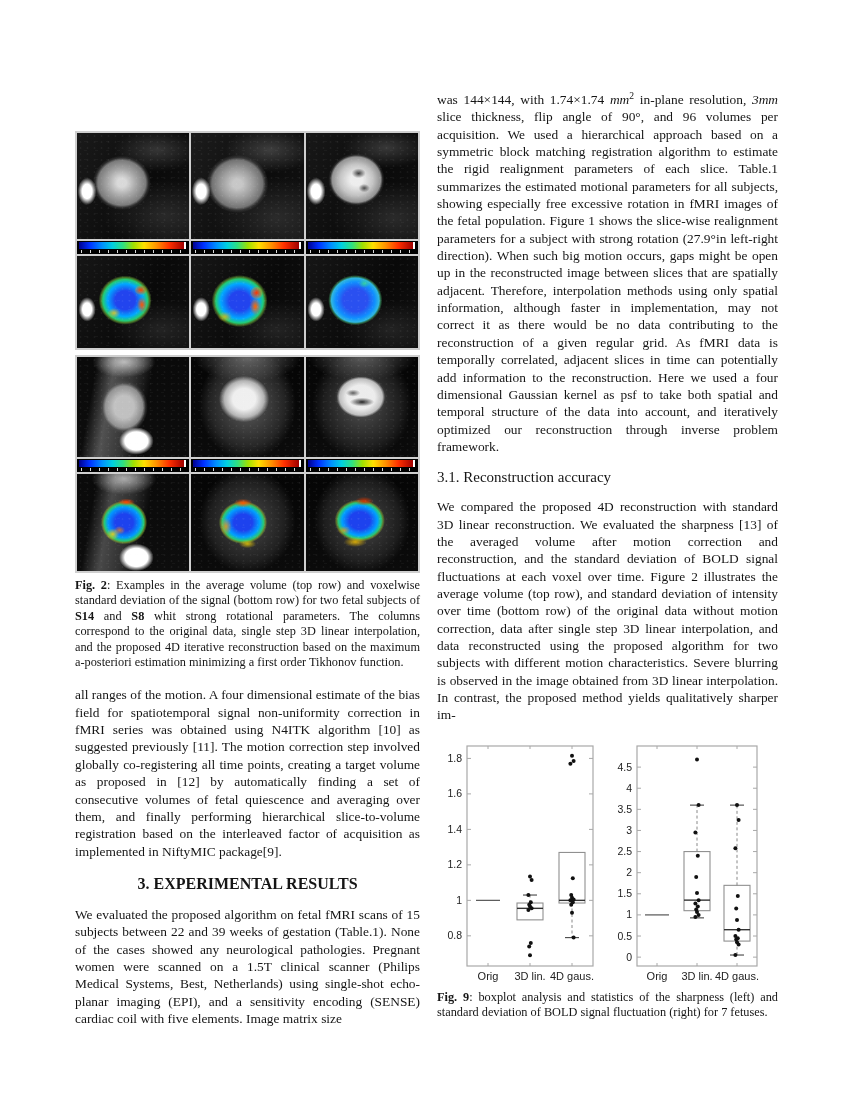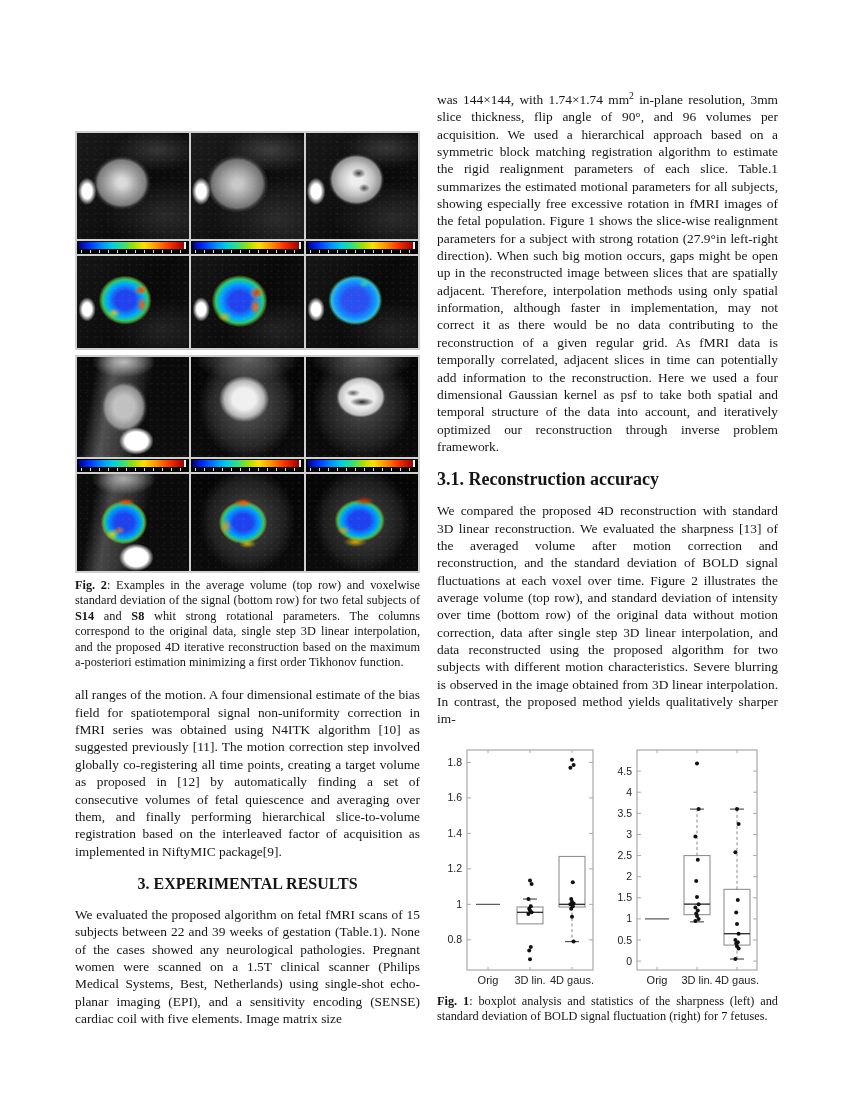"mm" .it { font-style: none -> italic }
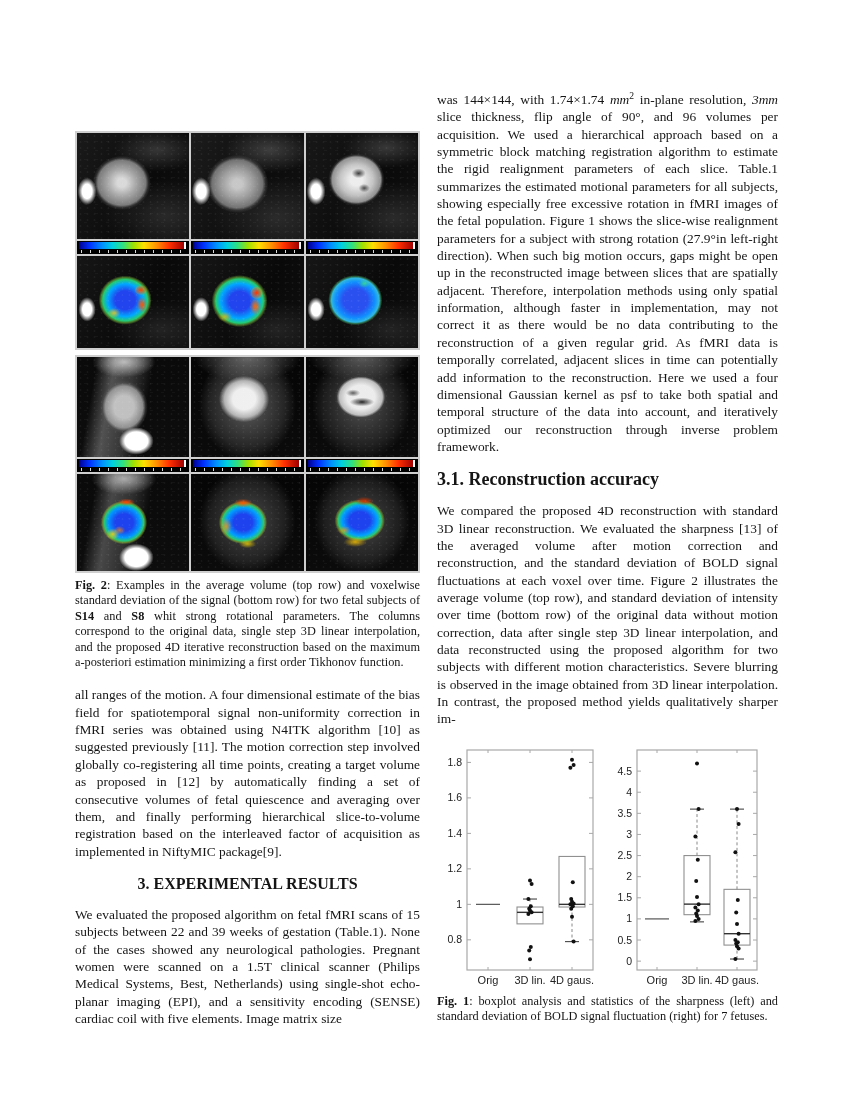"3.1. Reconstruction accuracy" h3.subsec { font-size: 18px -> 15px; font-weight: bold -> normal }
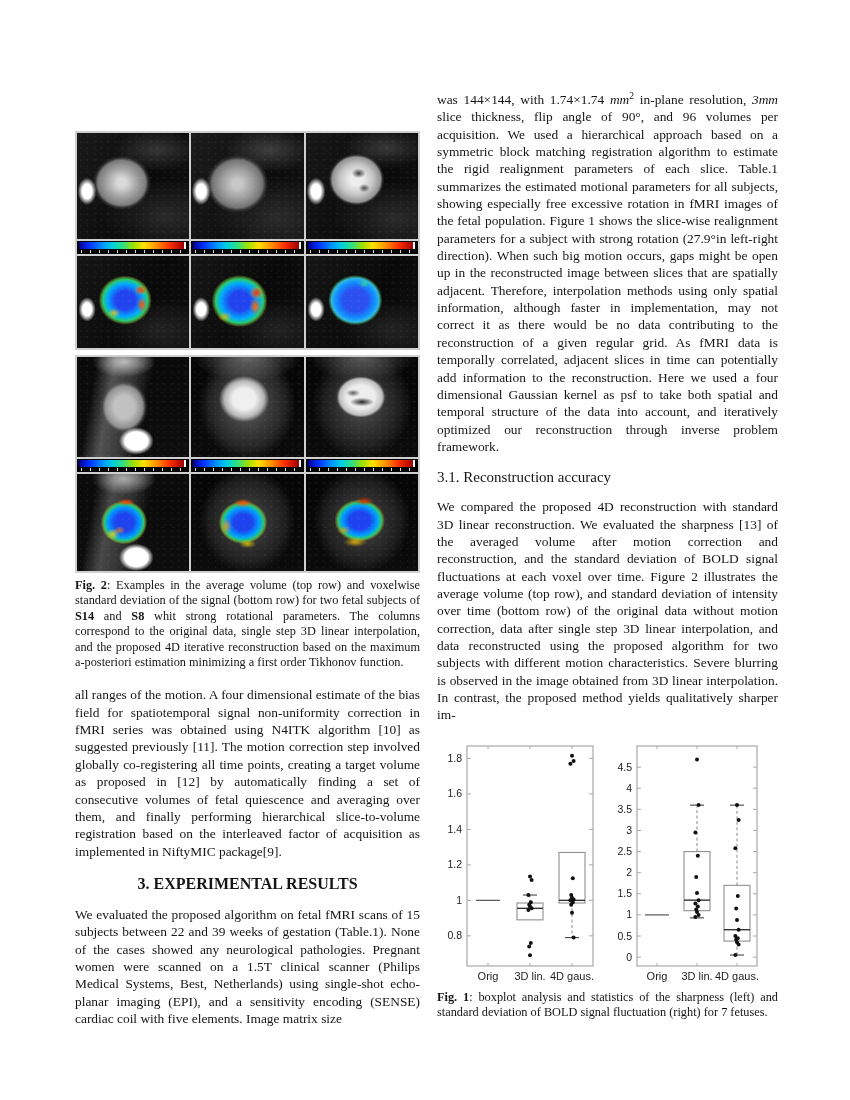"Fig. 1" span.b { text: 1 -> 9 }
